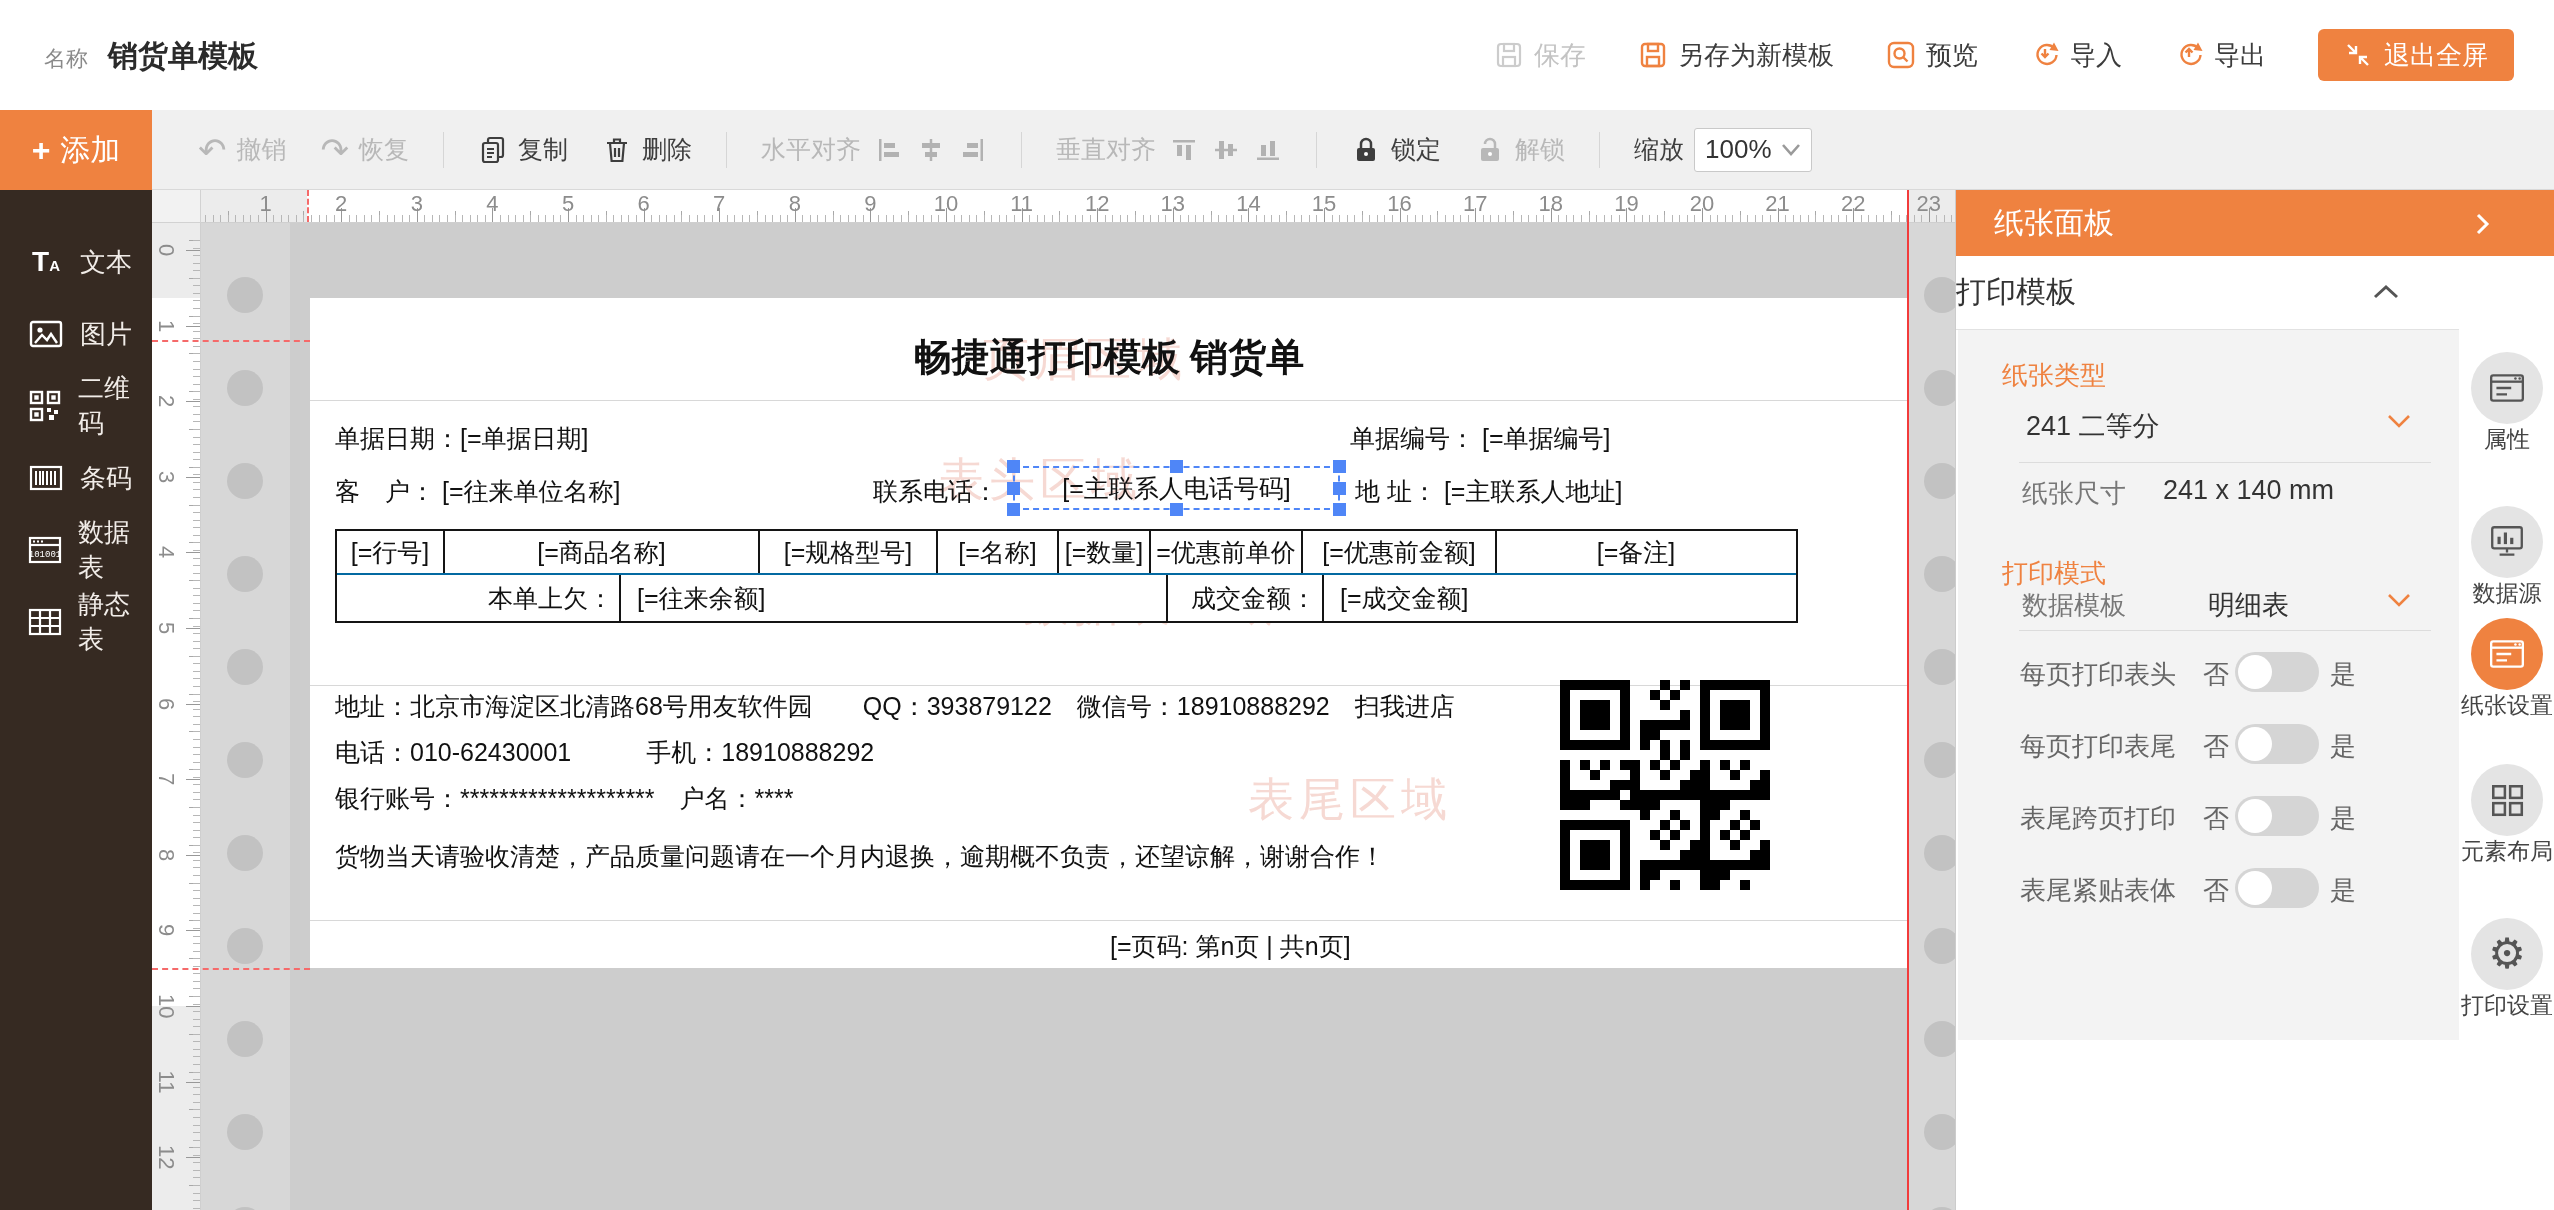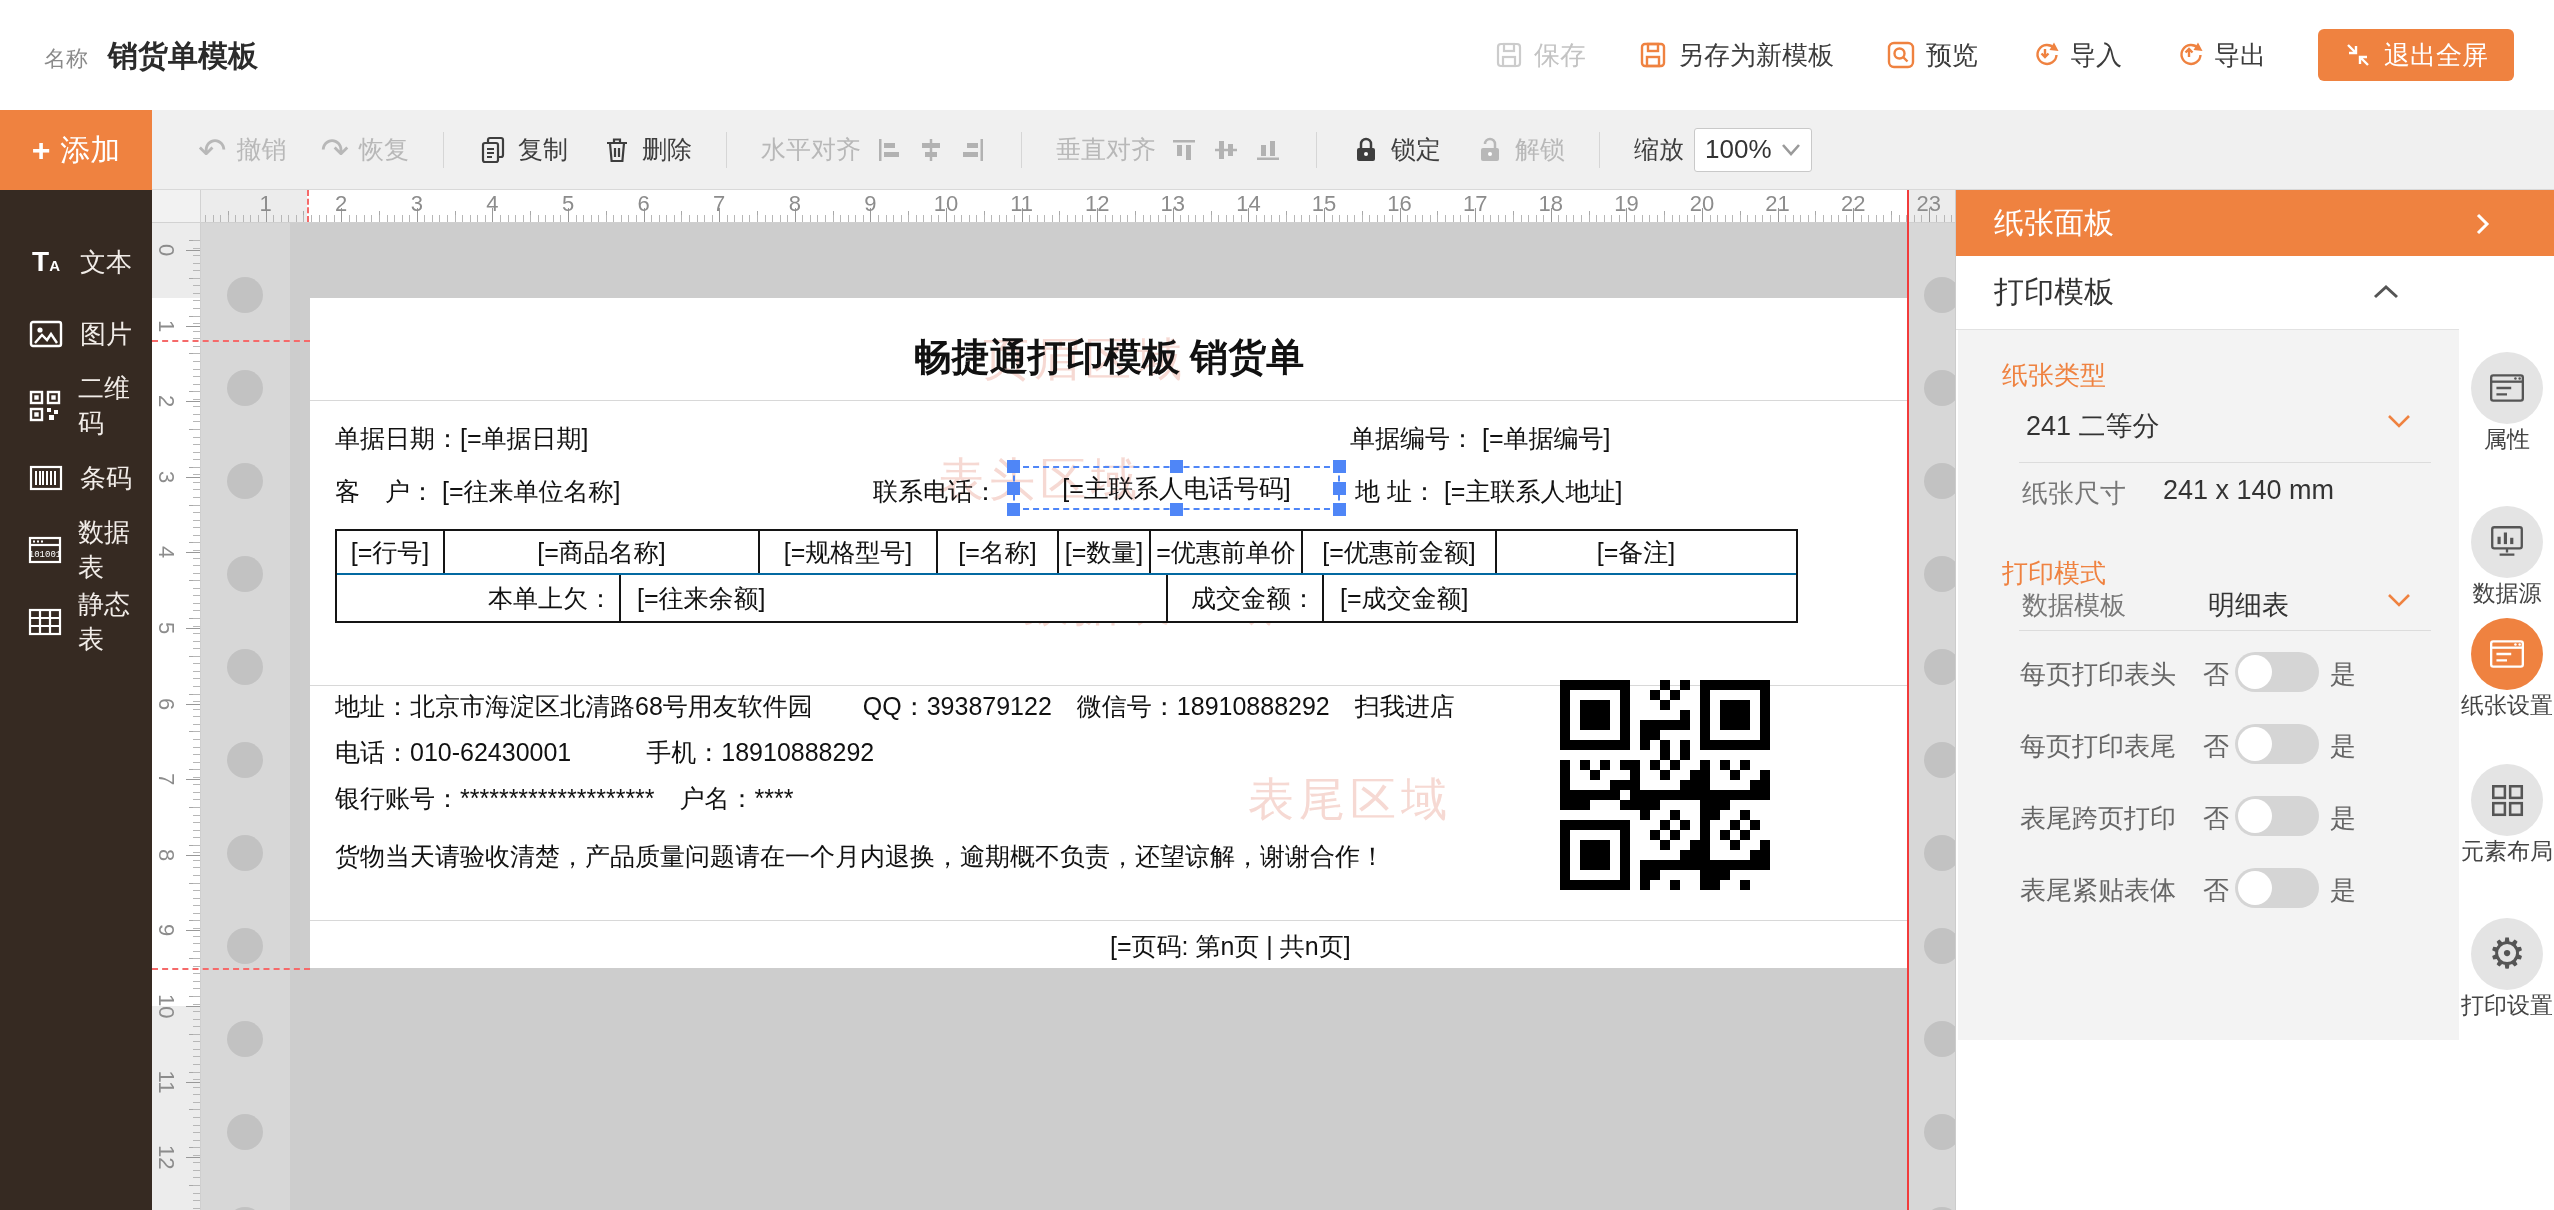"打印模板" #panel-section { padding-left: 38px -> none }
